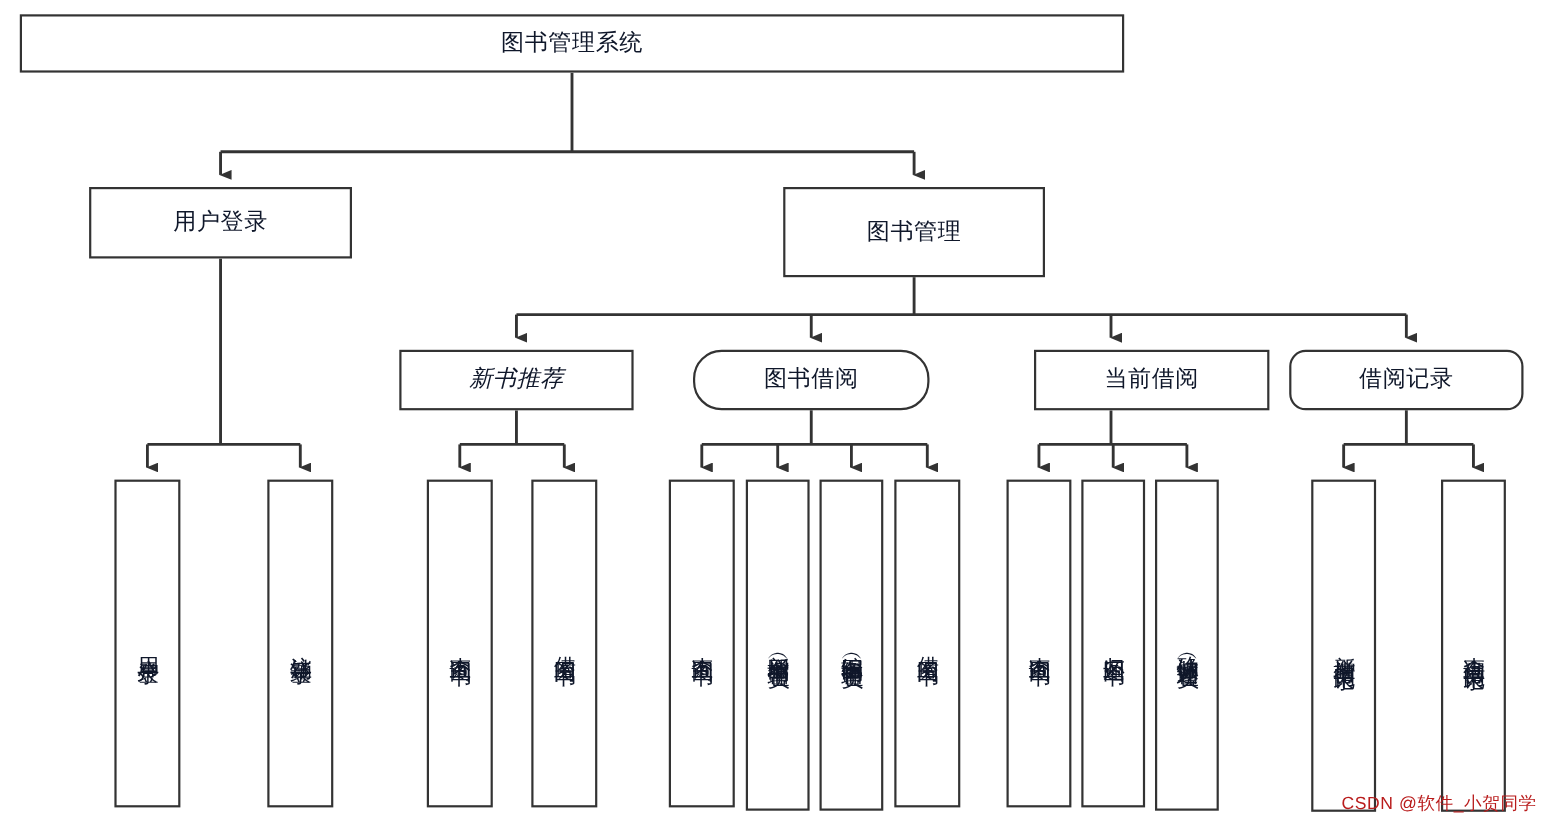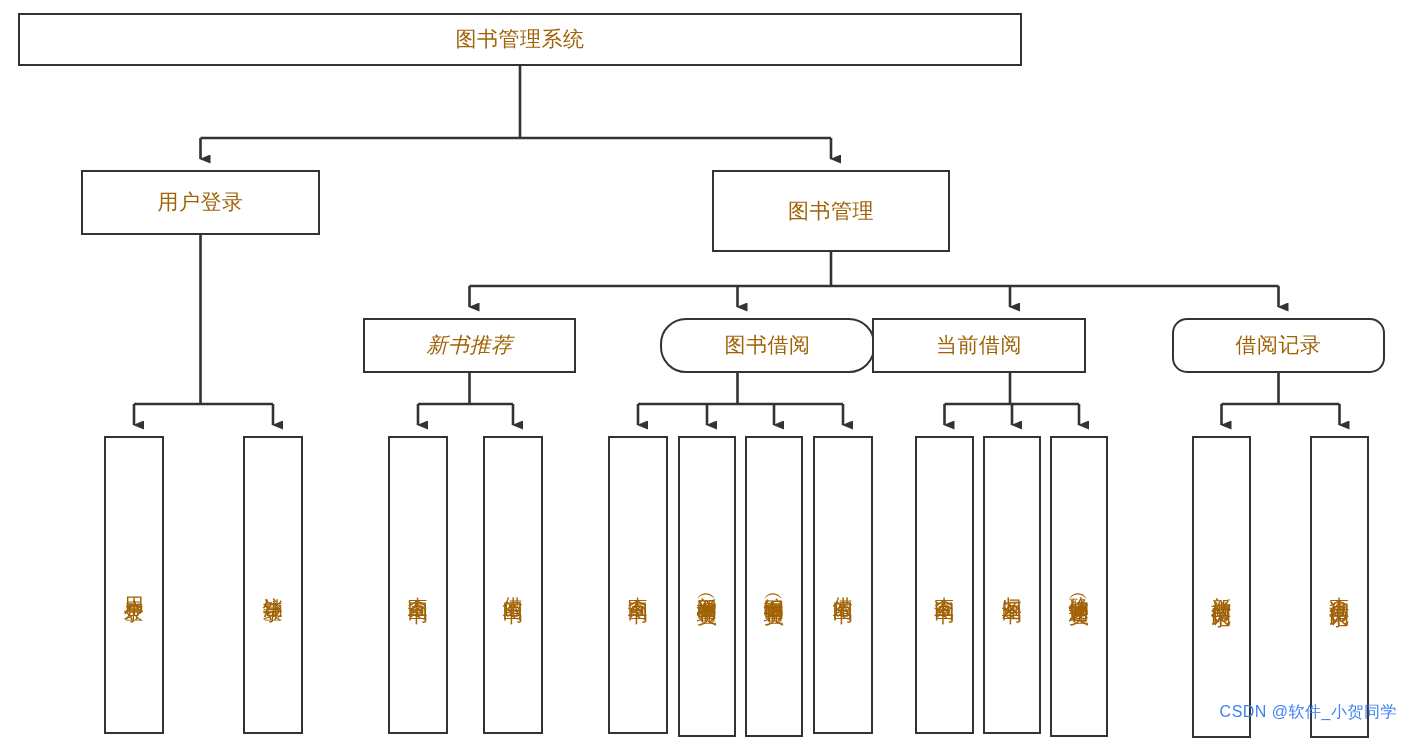"图书管理系统" .node { color: #a16207 -> #0f172a }
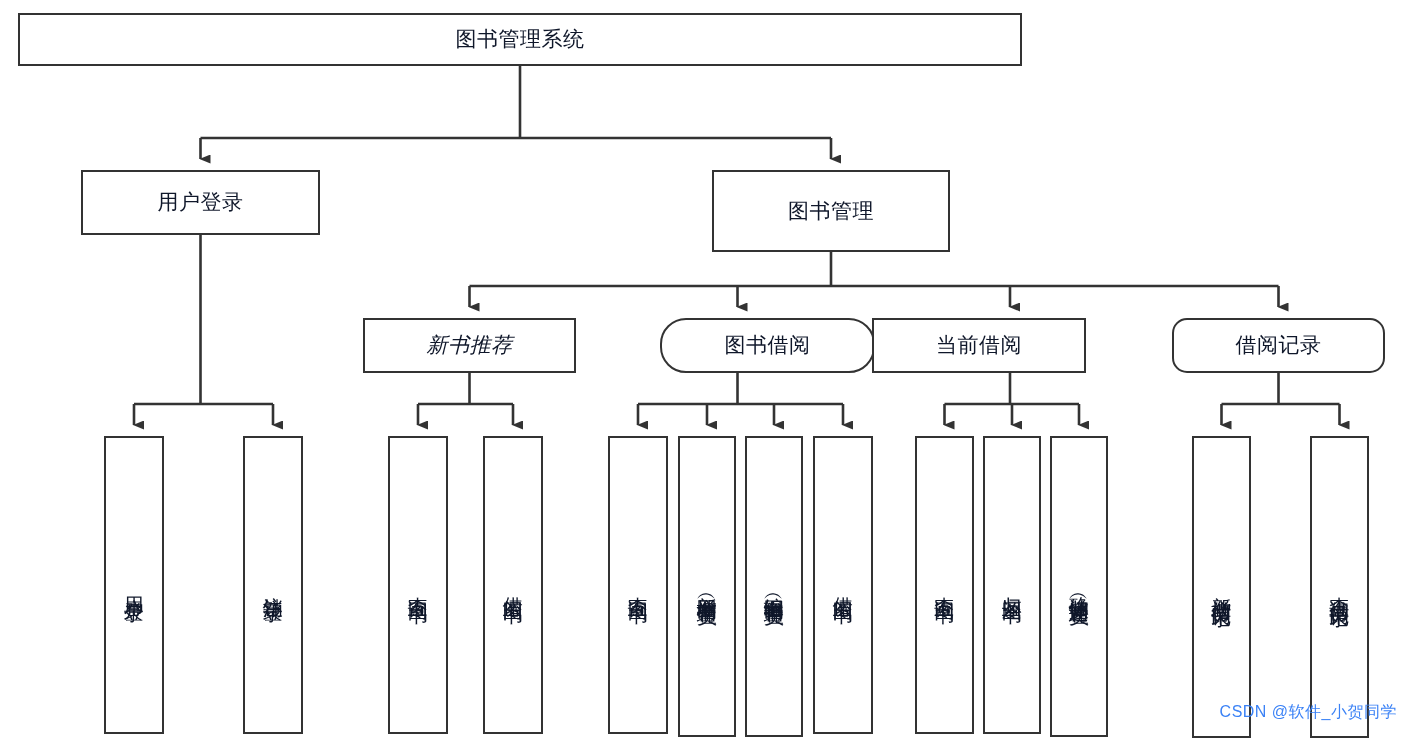"图书借阅" div.node { left: 660px -> 630px }
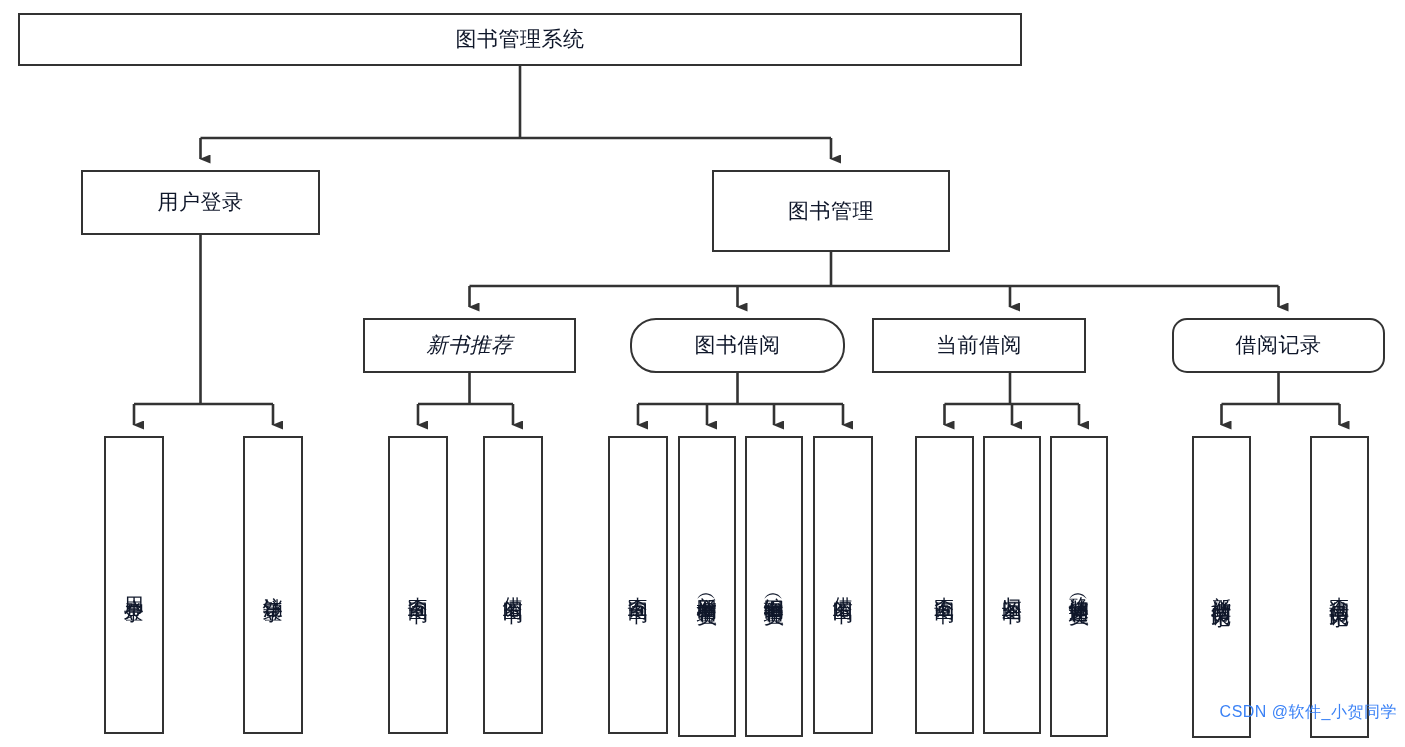"当前借阅" div.node { left: 872px -> 940px }
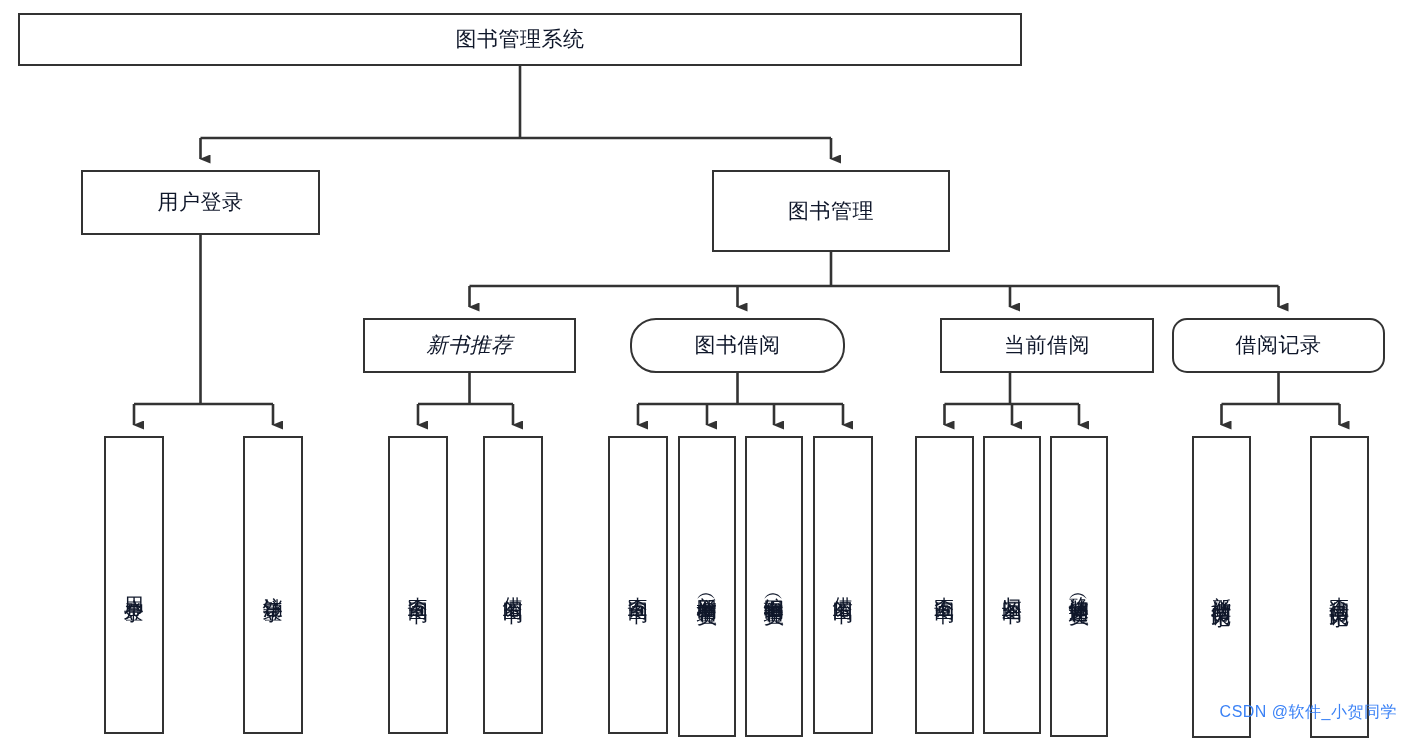"CSDN @软件_小贺同学" #watermark { bottom: 24px -> 6px; color: #3b82f6 -> #b91c1c }
